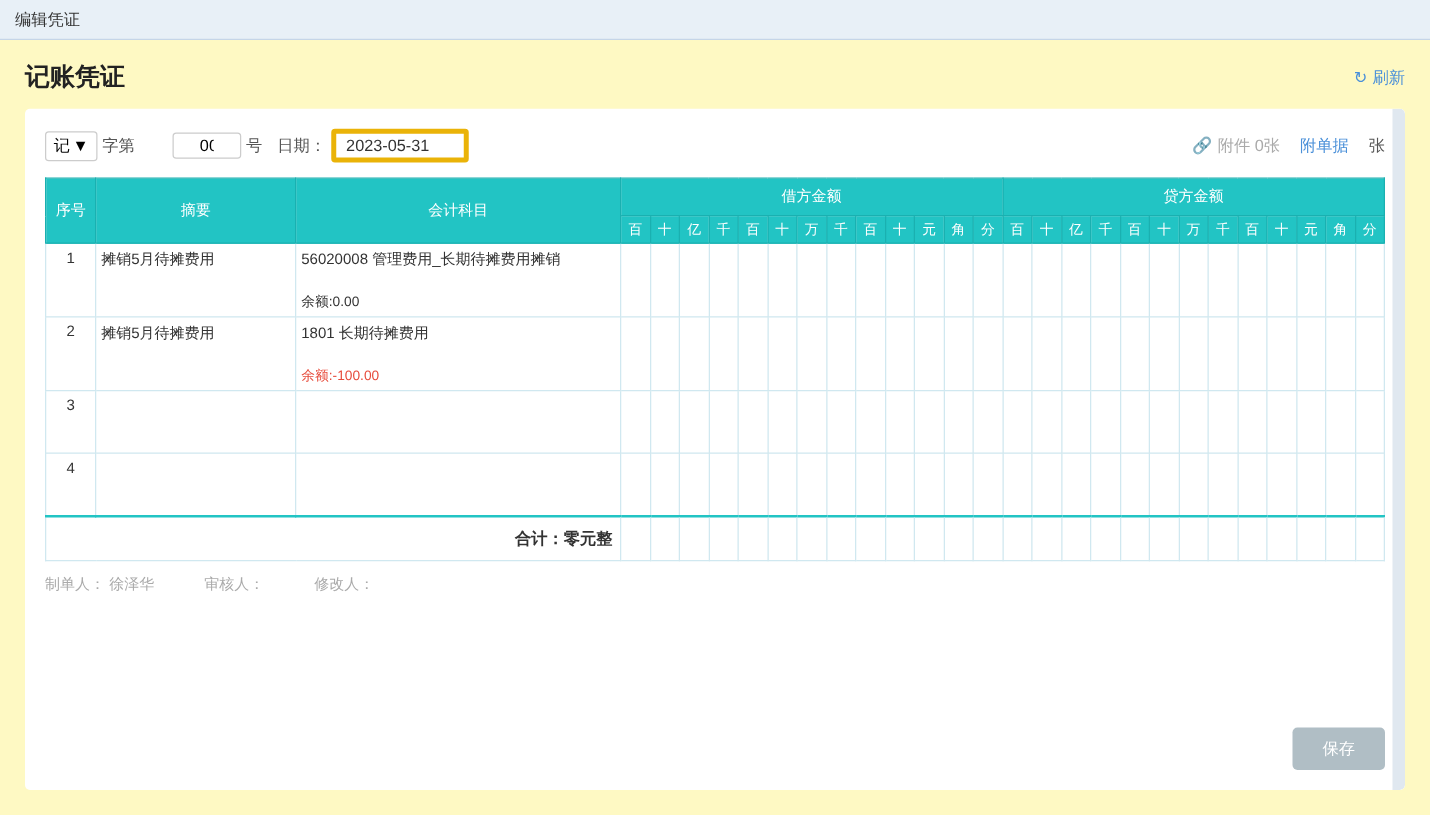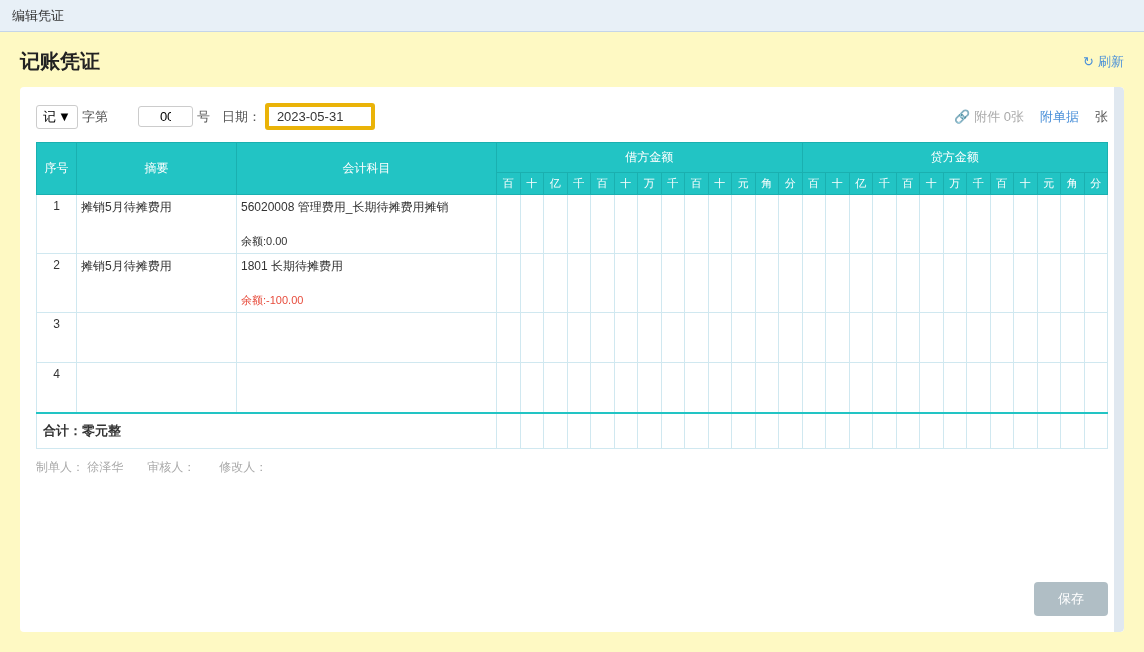"合计：零元整" .total-row td { text-align: none -> right }
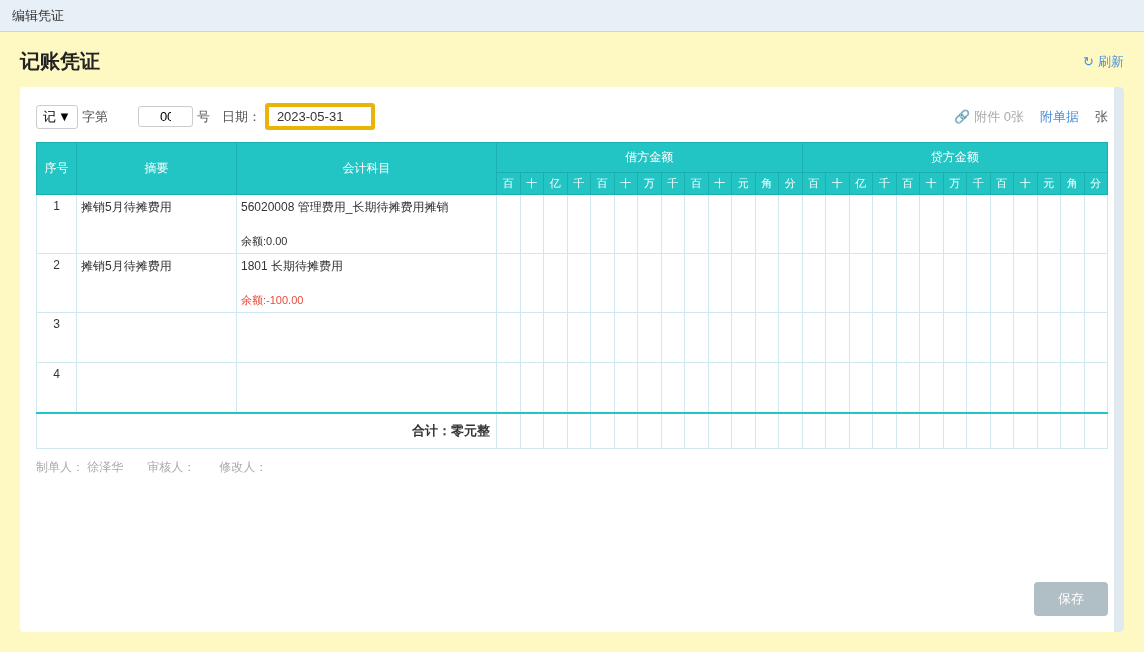"制单人： 徐泽华" .footer-bar { gap: 24px -> 40px }
